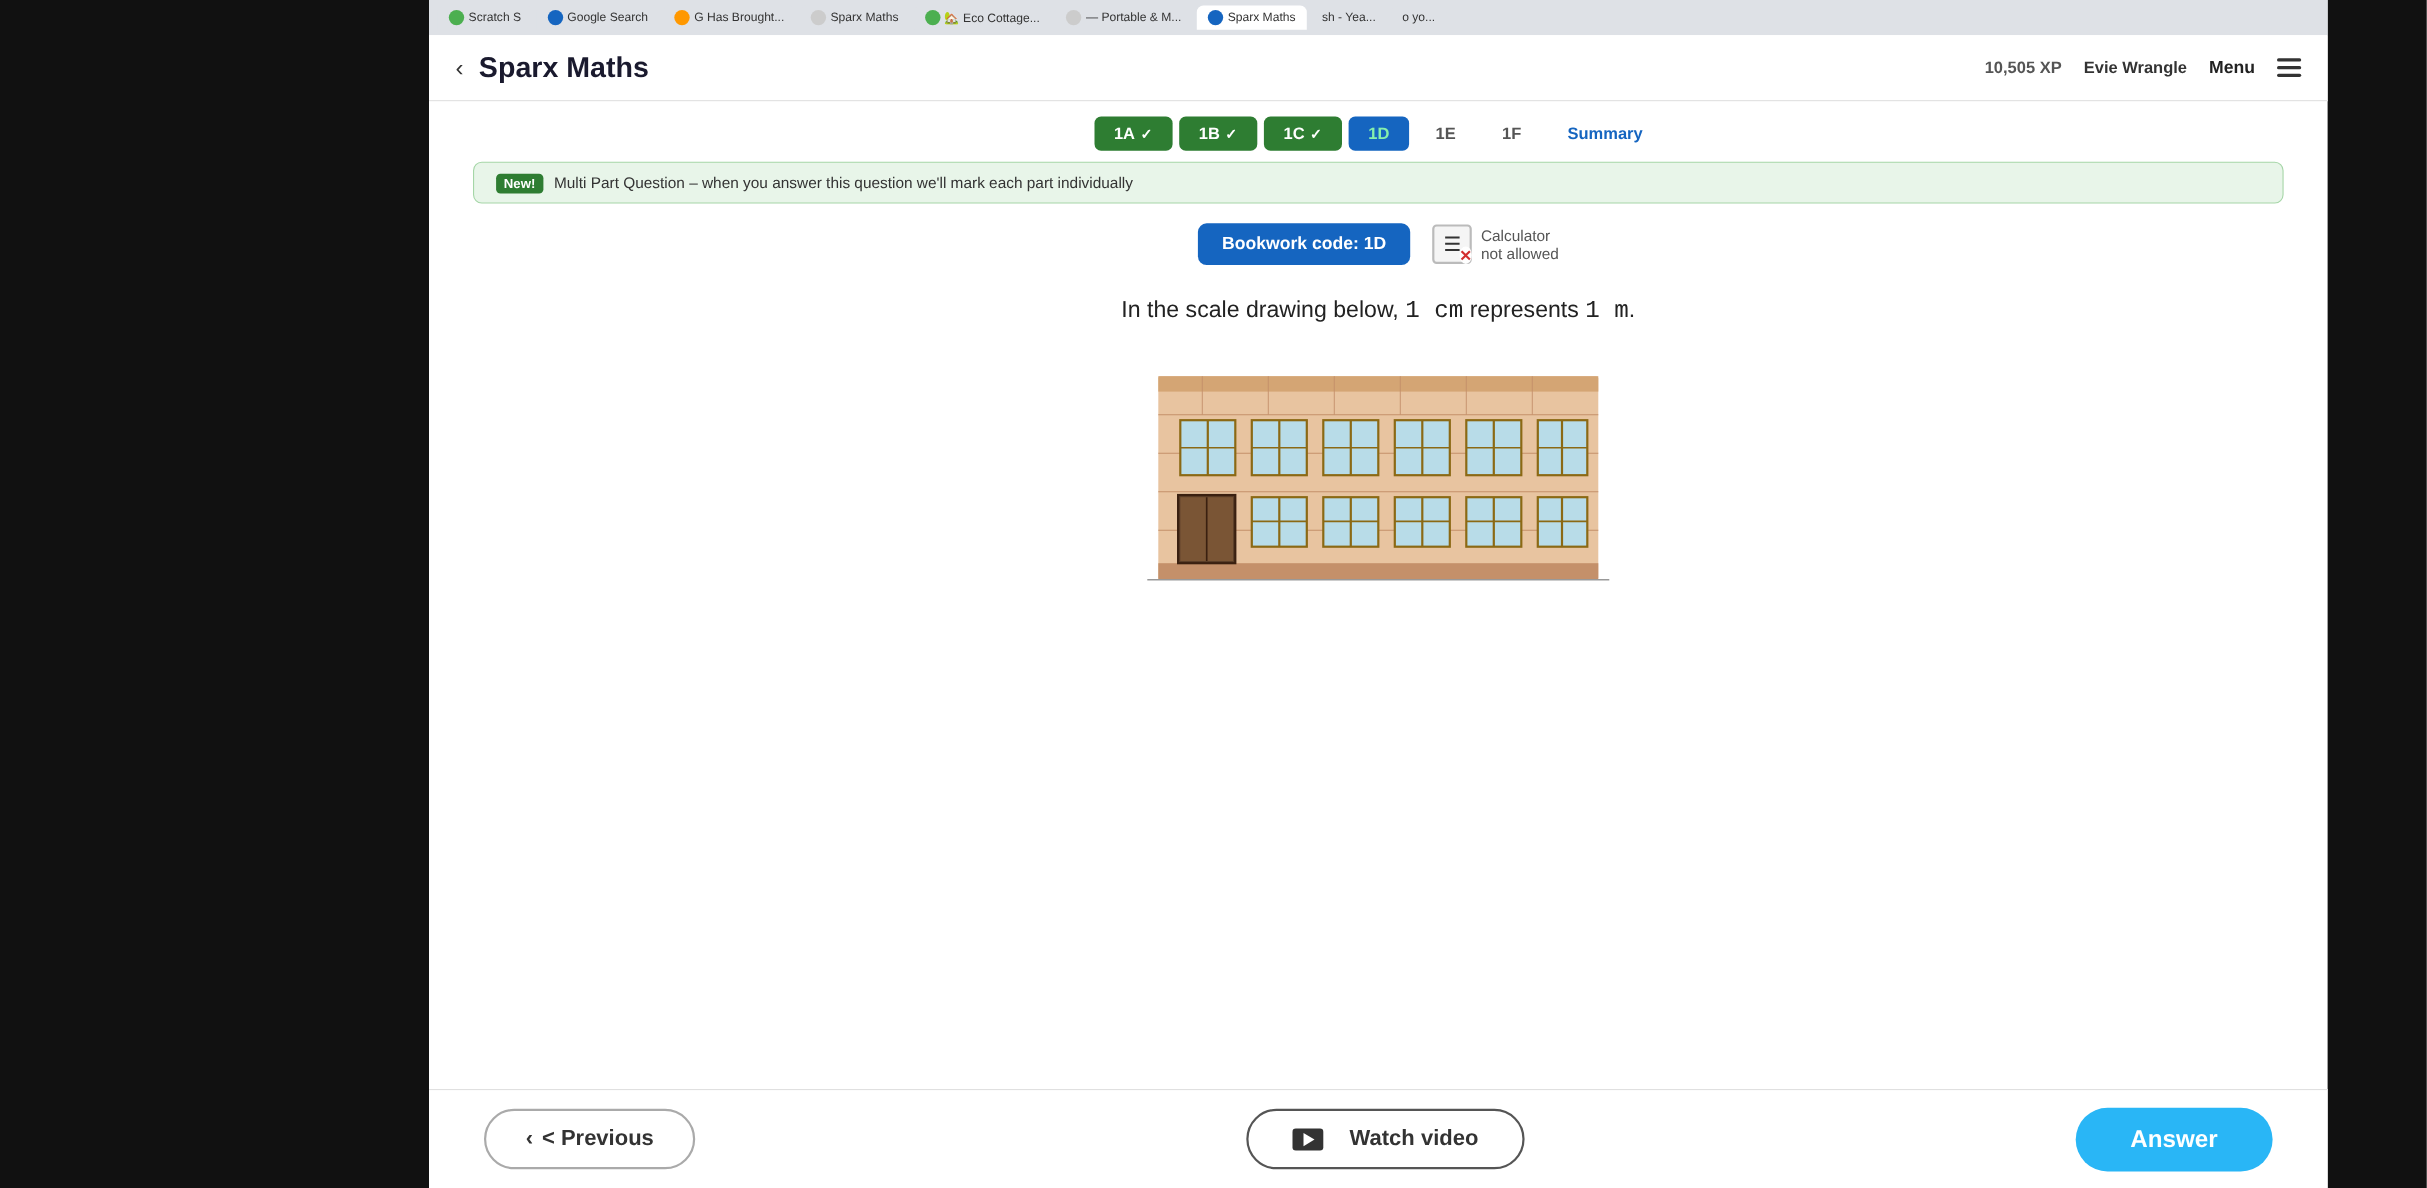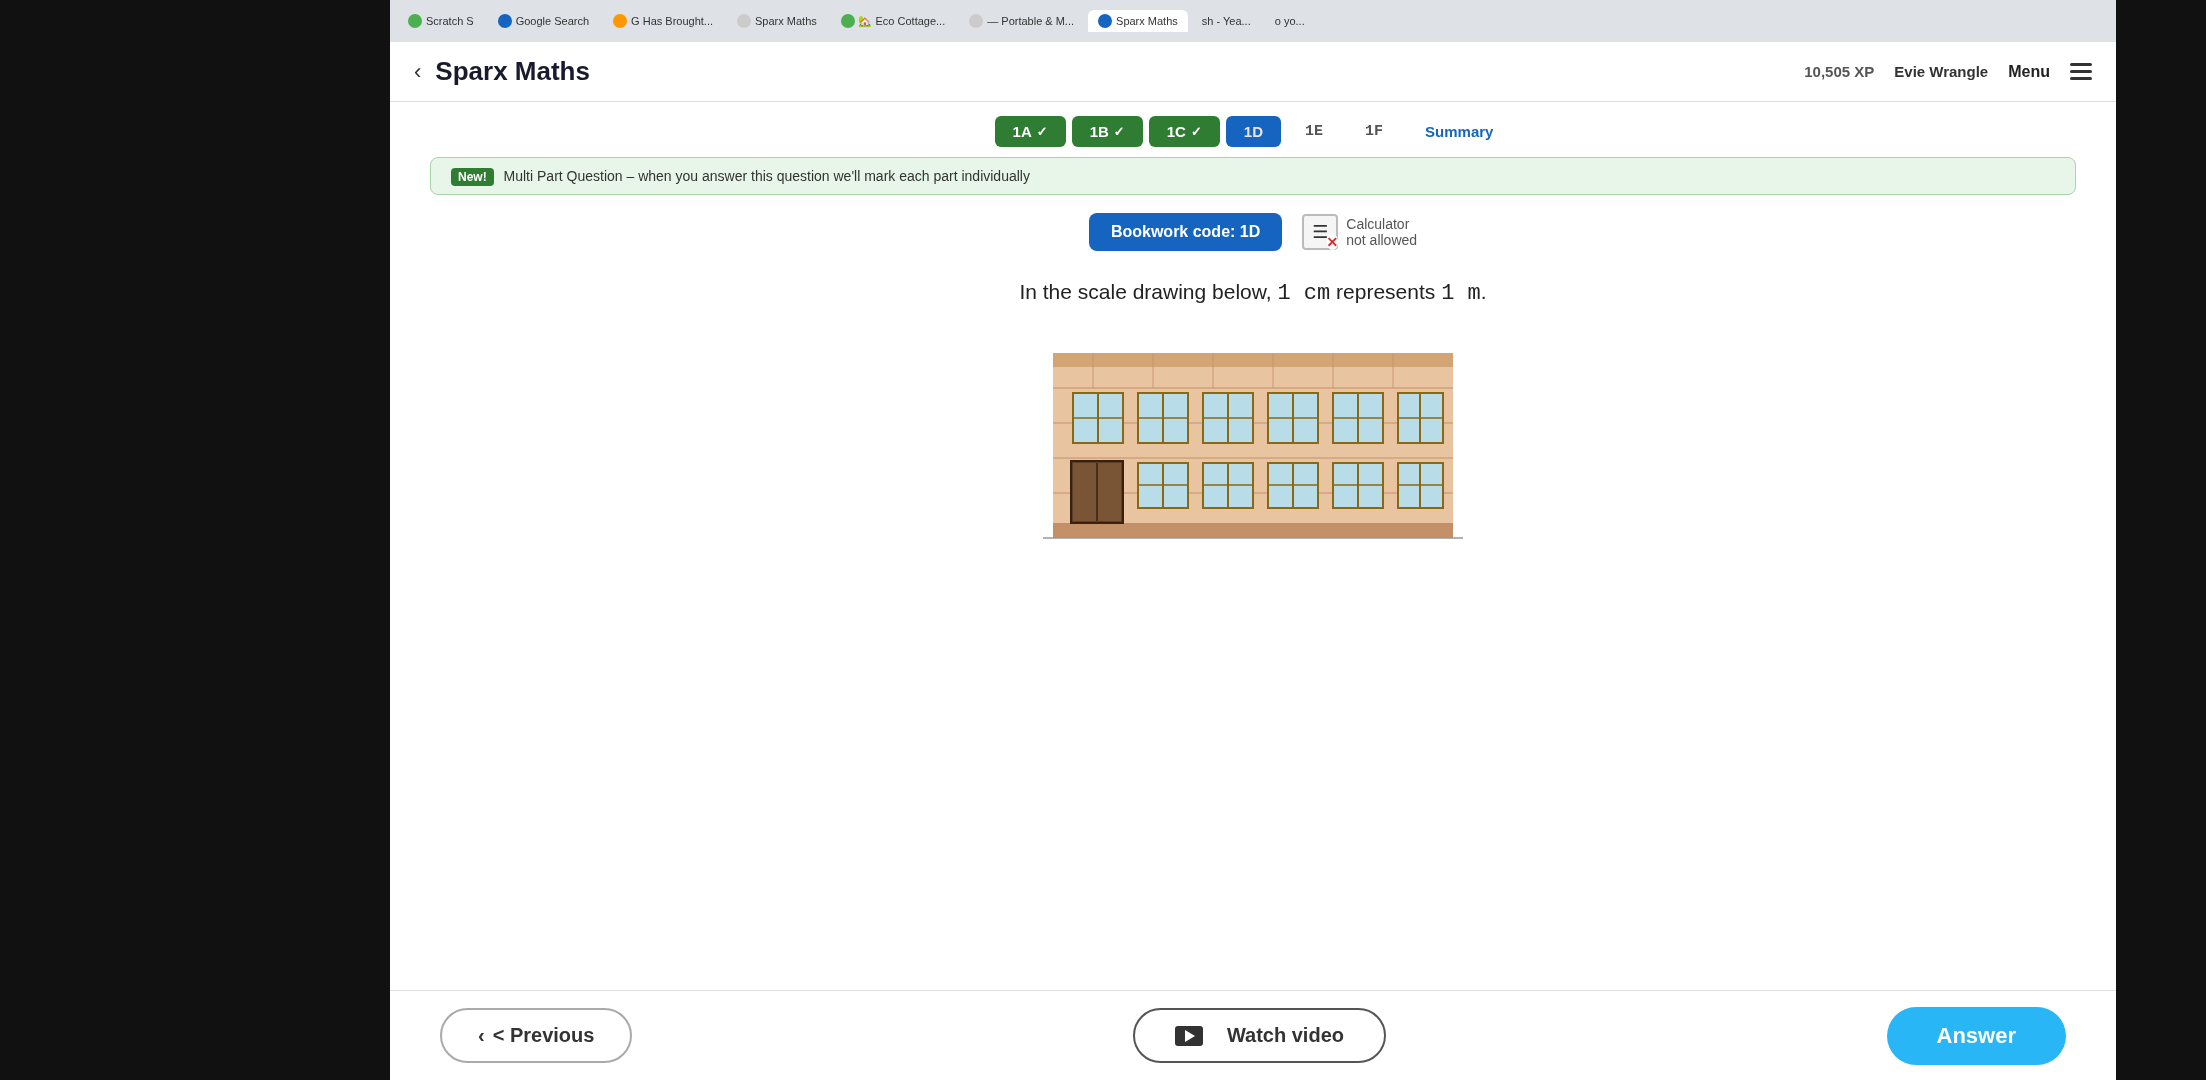"Scratch S" .browser-tabs { height: 42px -> 32px }
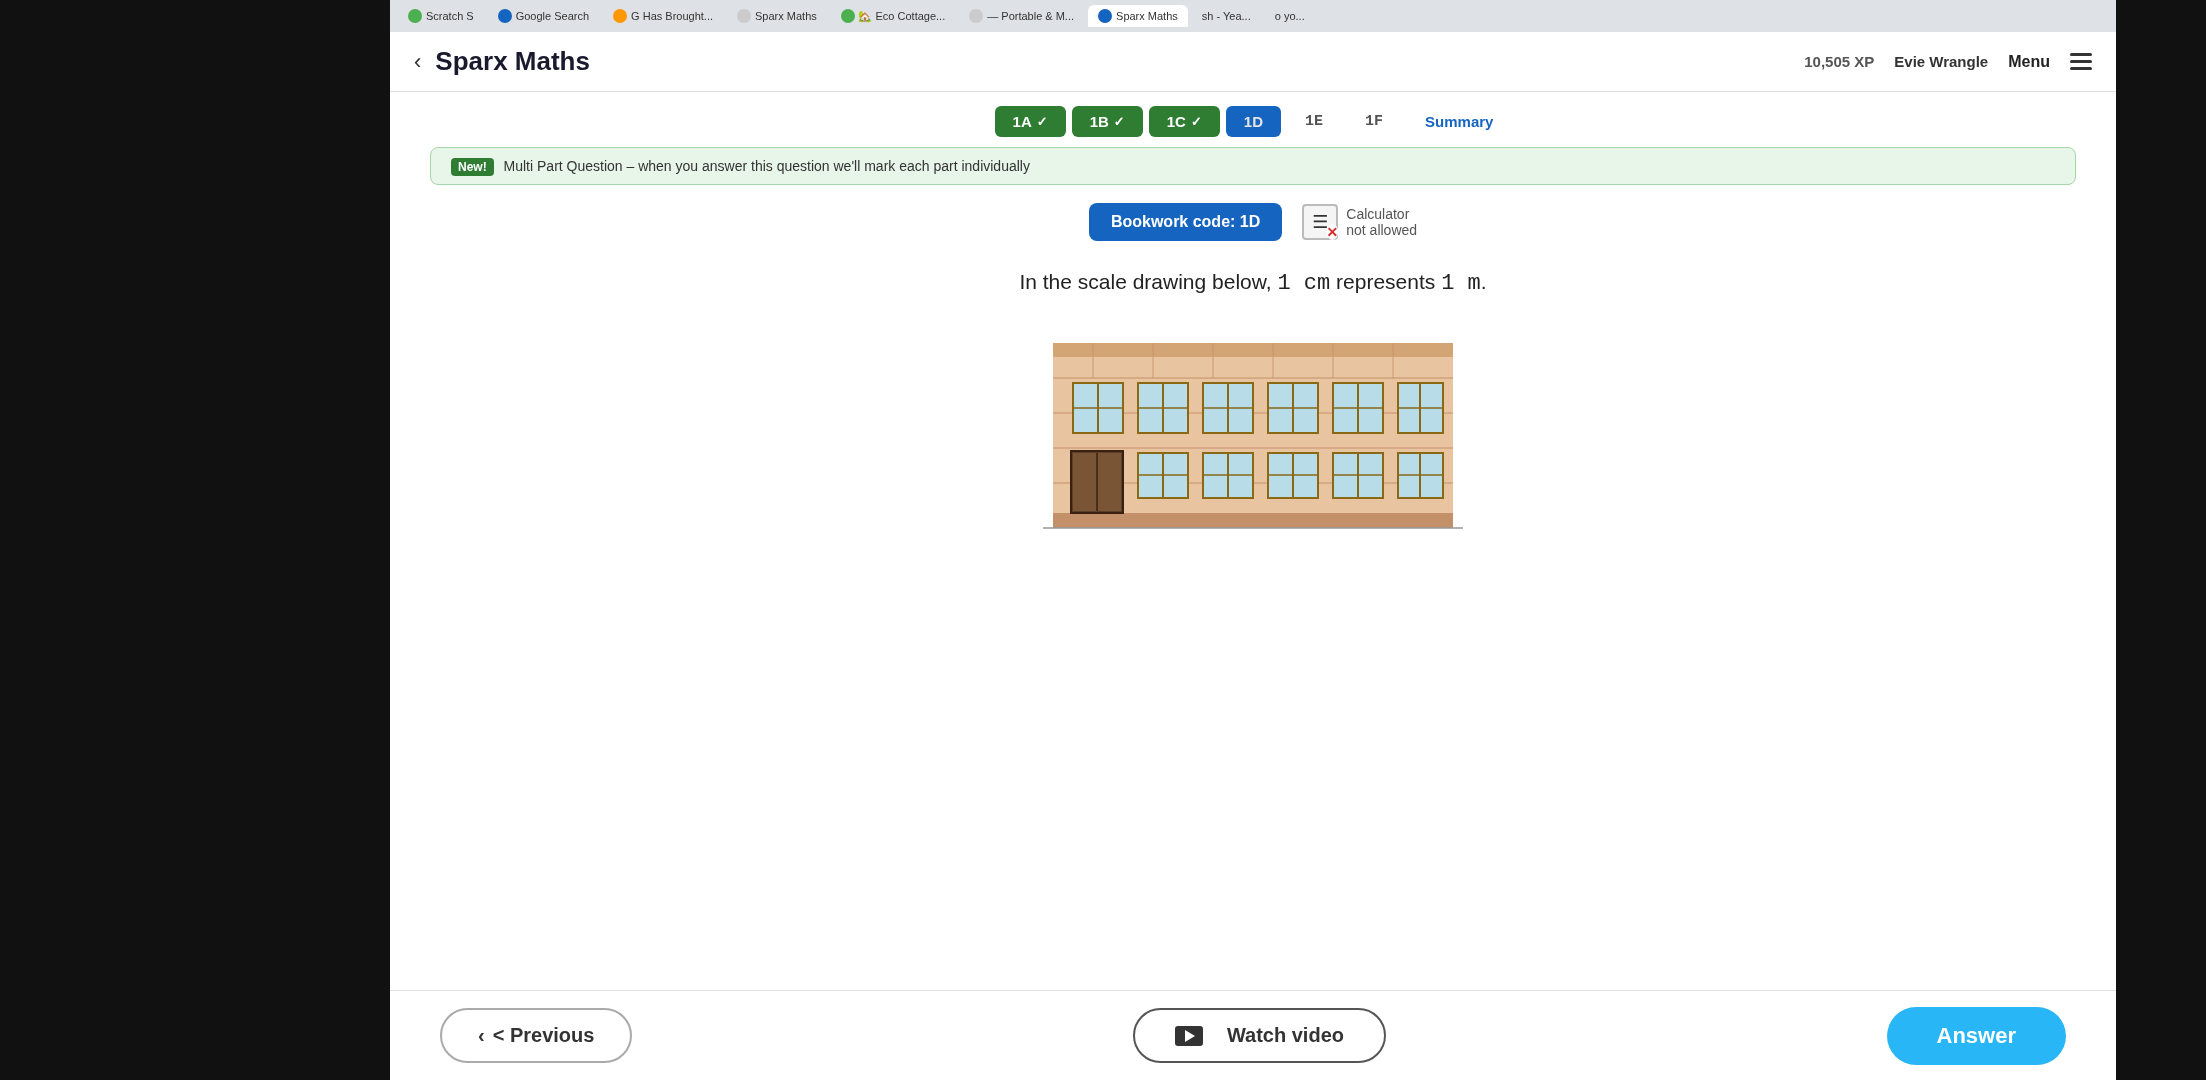"1D" .step-tab.active { color: #e5e5e5 -> #86efac }
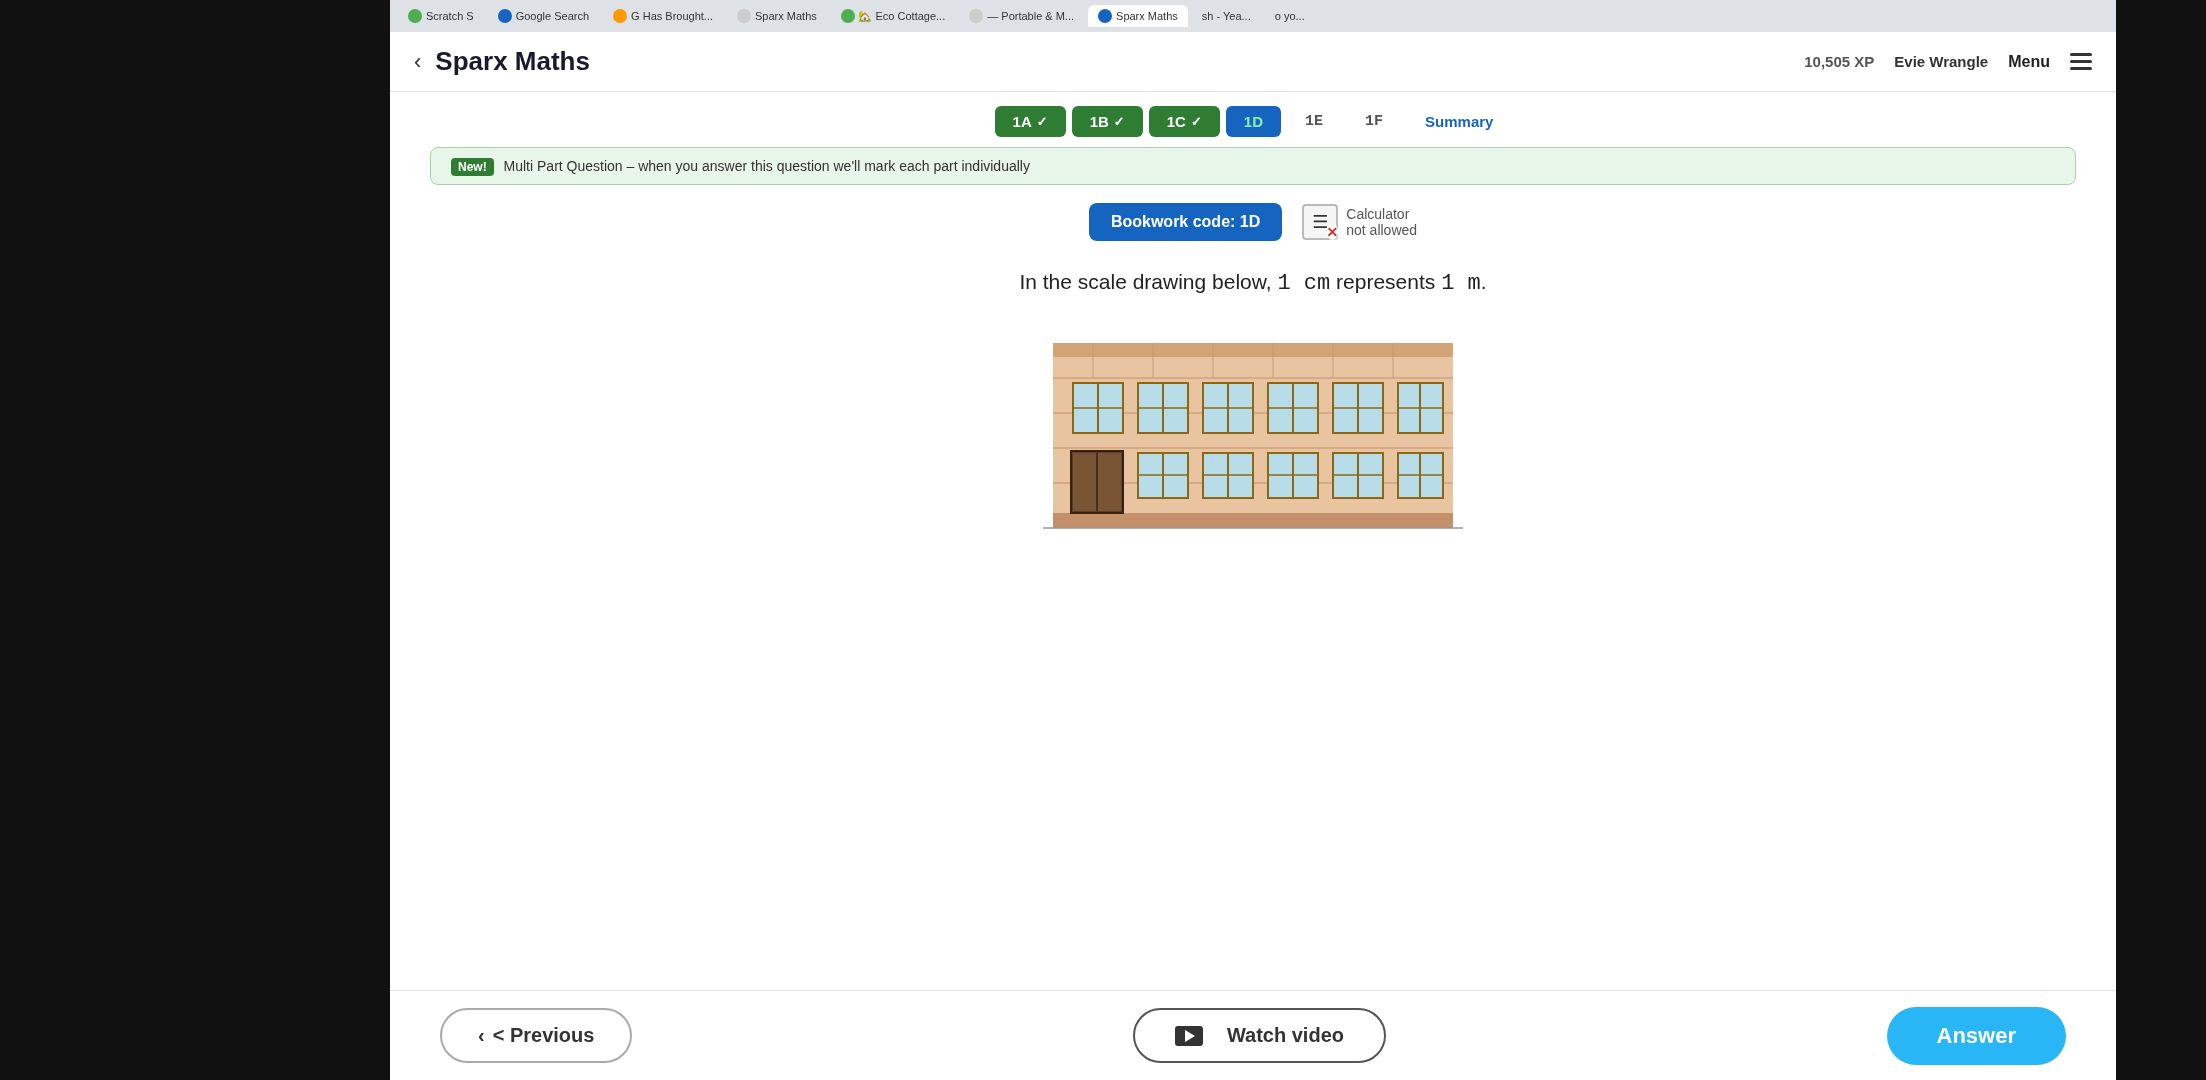"1E" .step-tab.inactive { font-family: Liberation Mono, monospace -> none }
